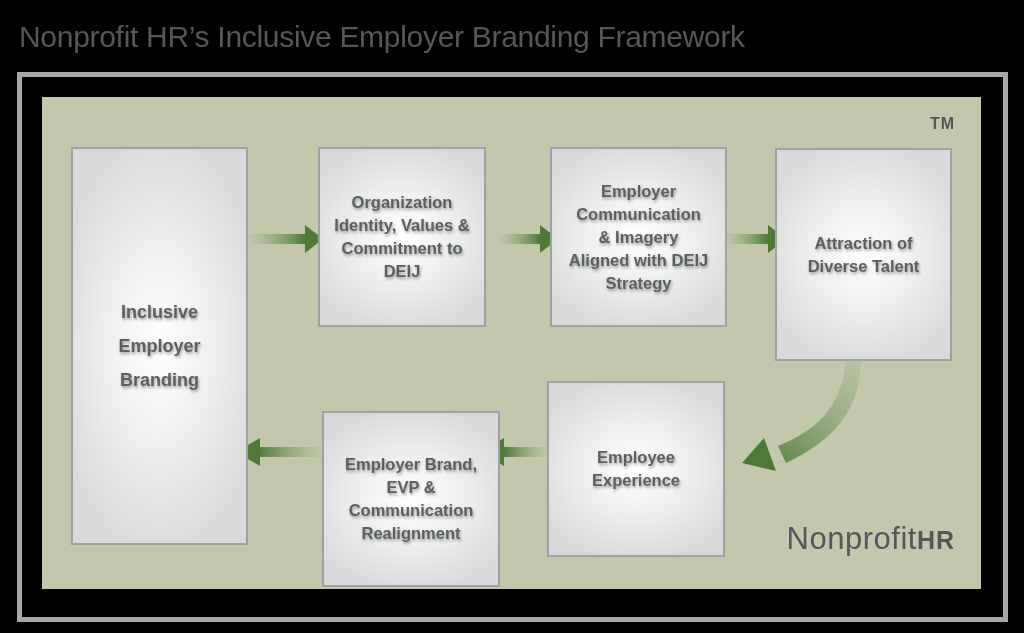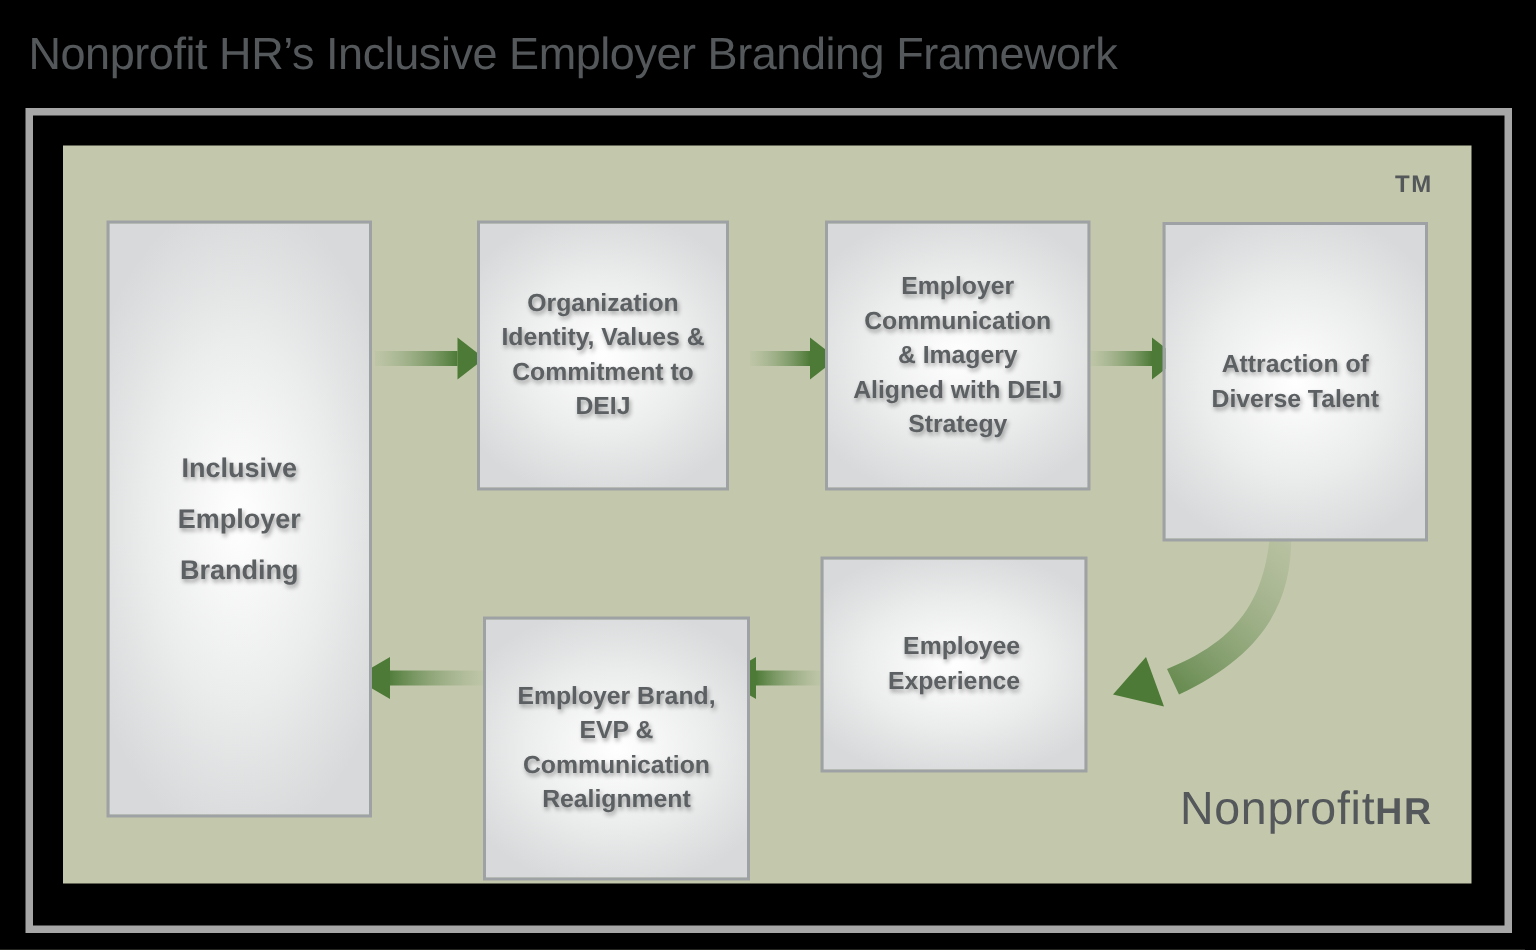"Employee" .s5 { height: 144px -> 176px; text-align: right -> none; top: 274px -> 284px }
